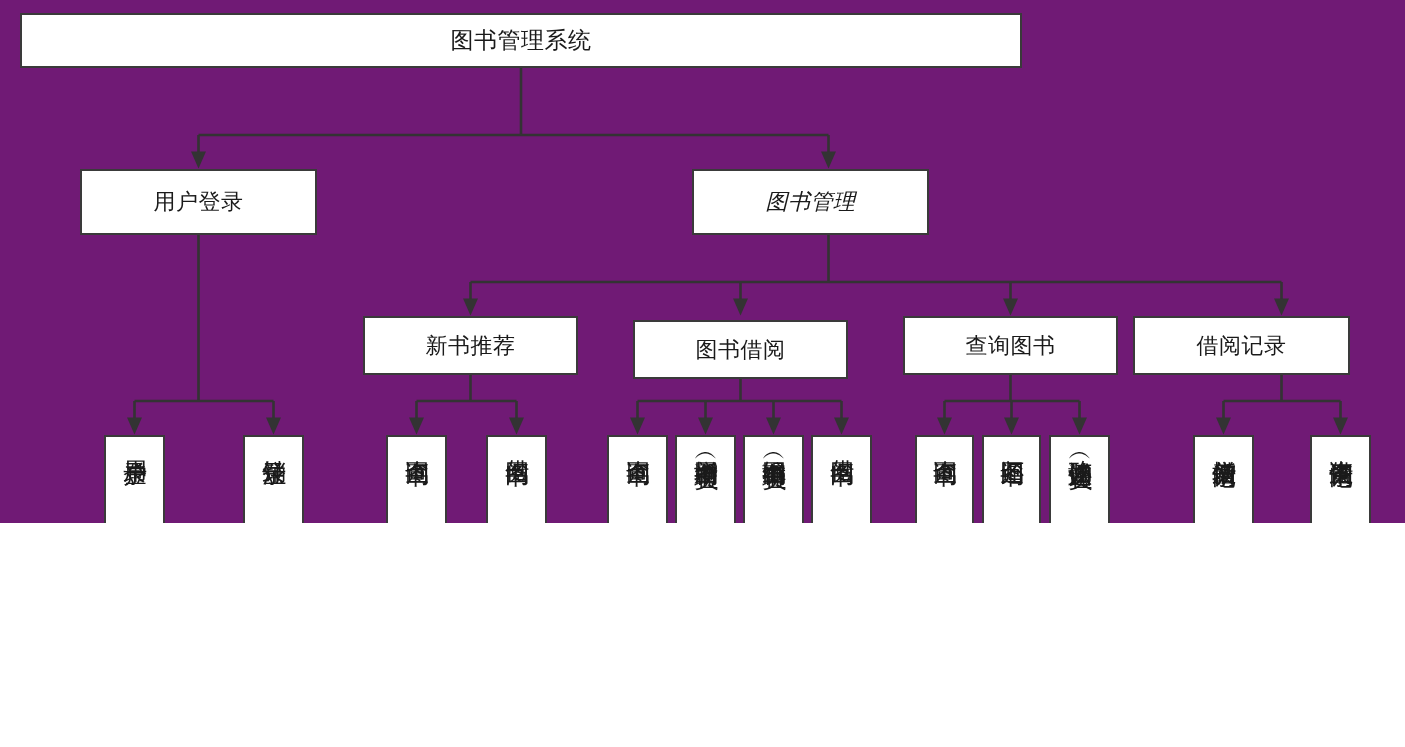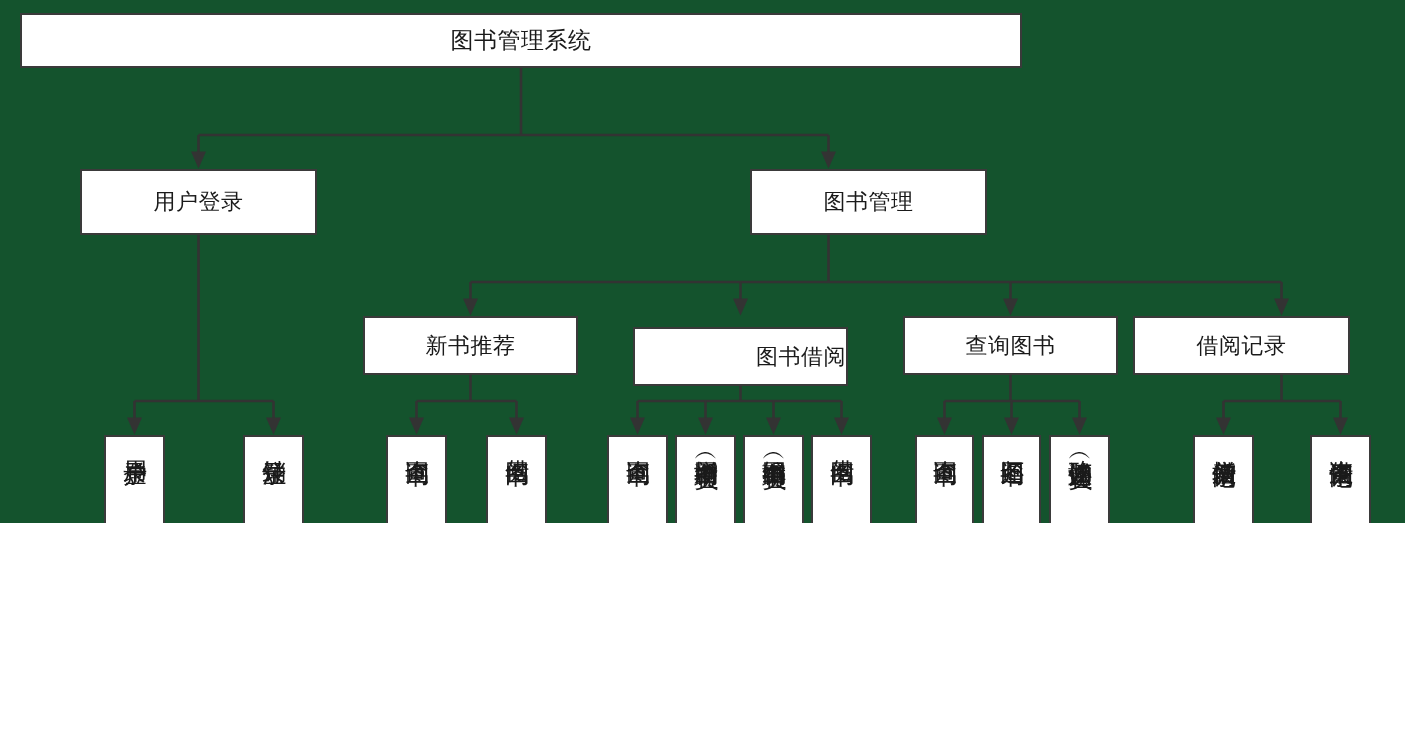"图书管理系统" #canvas { background: #14532d -> #701a75 }
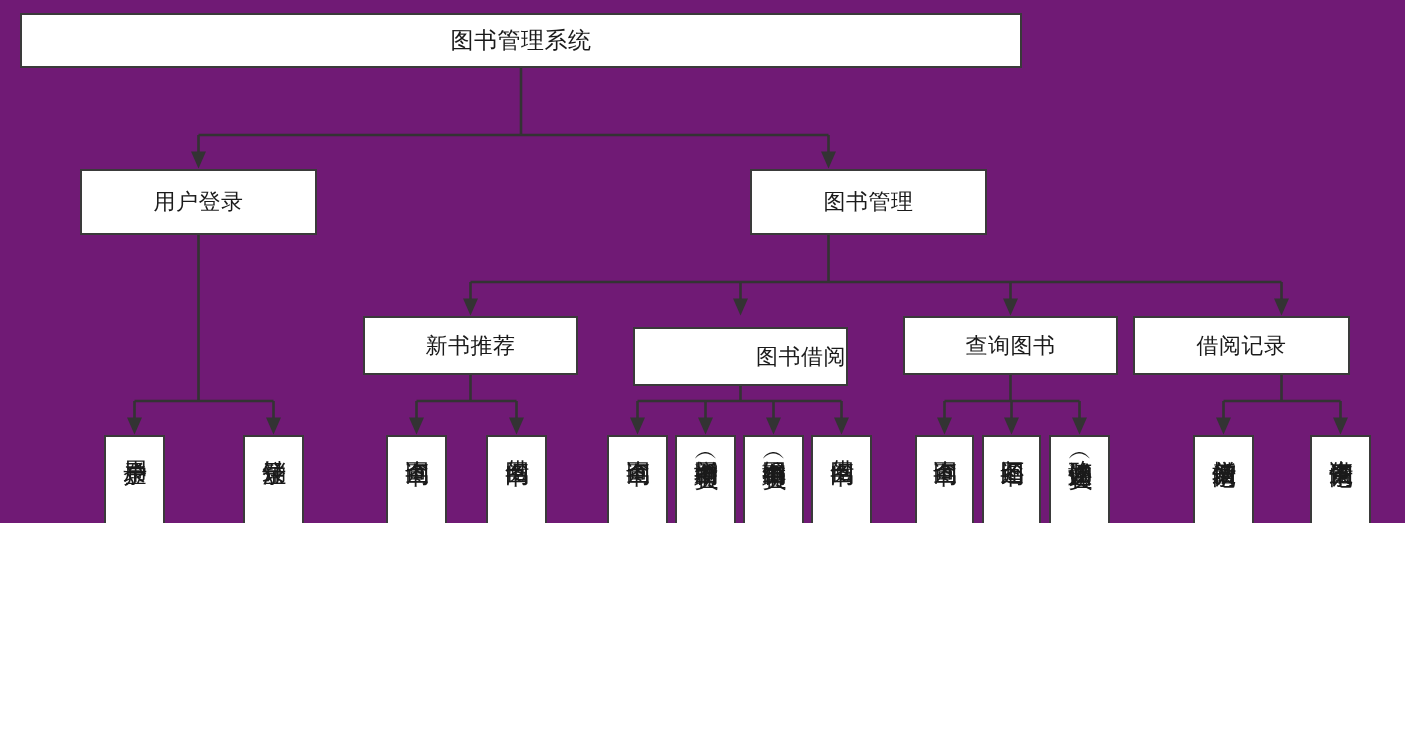"图书管理" div.node { font-style: none -> italic; left: 750px -> 692px }
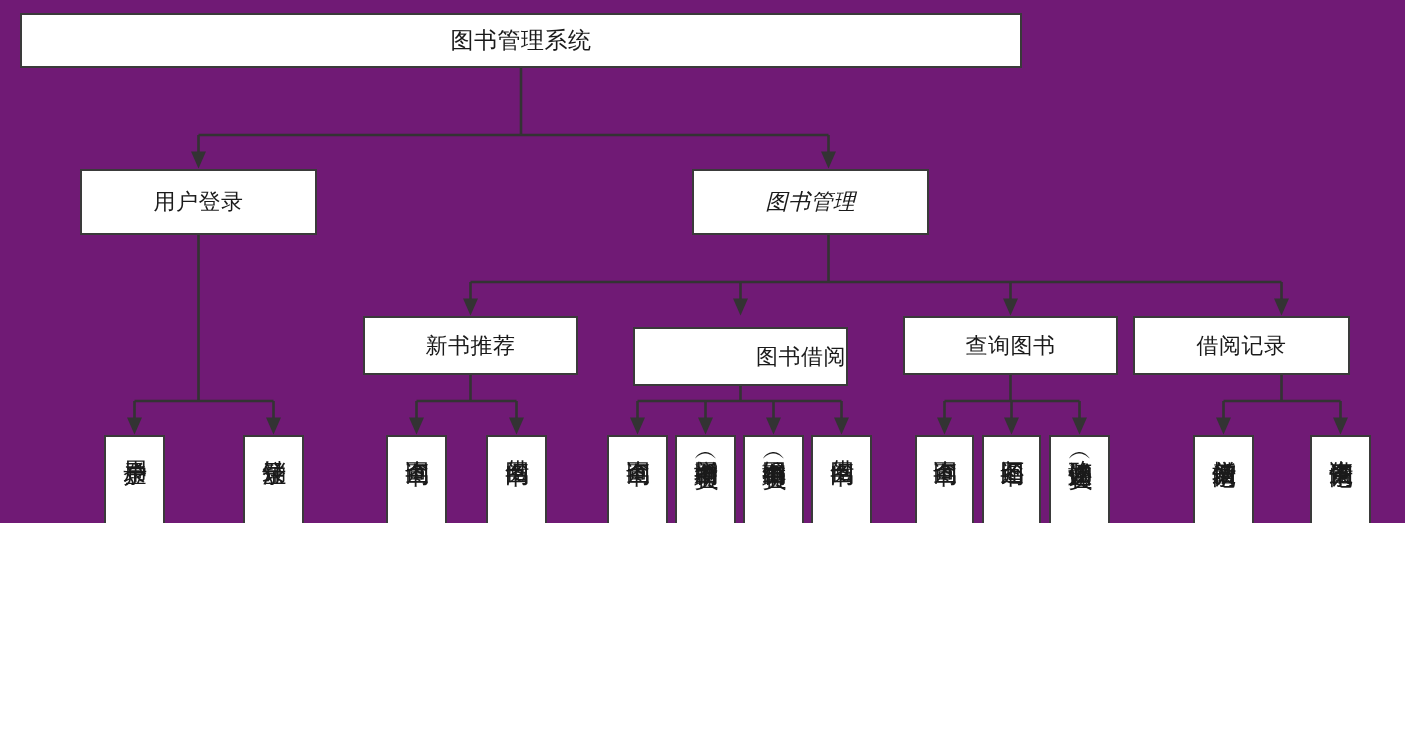"图书借阅" div.node { justify-content: flex-end -> none; top: 327px -> 320px }
